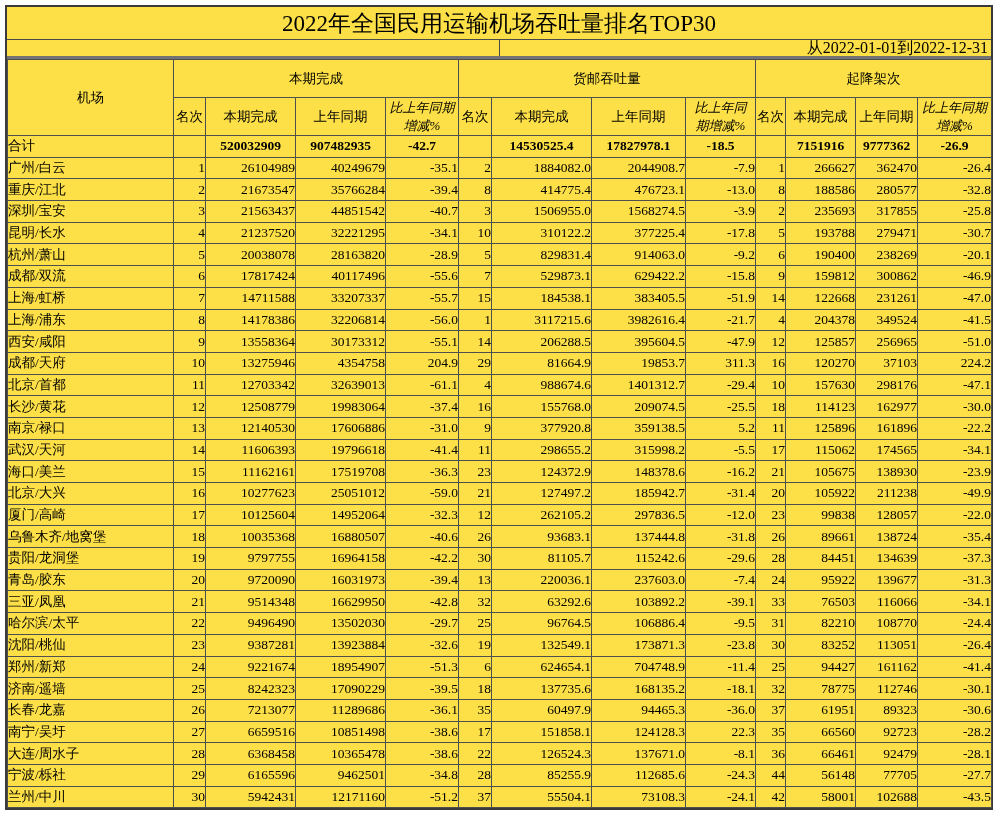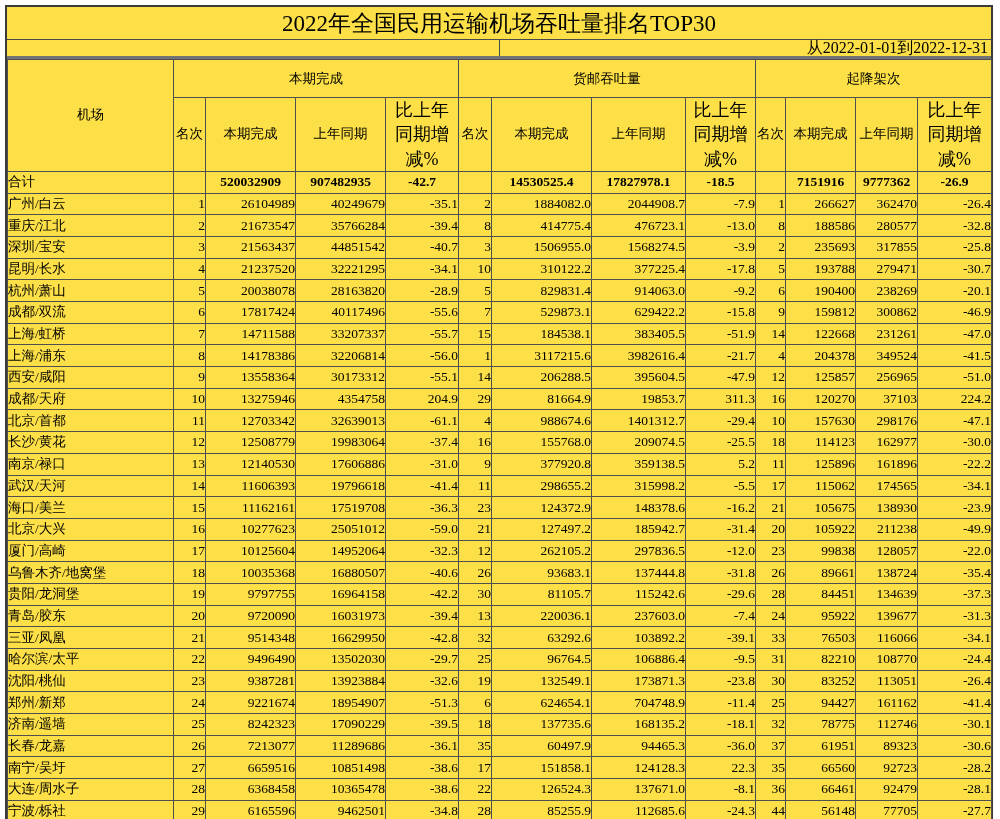"比上年同期增减%" .grid th.h-pct { font-size: 18px -> 13px; font-style: none -> italic }
